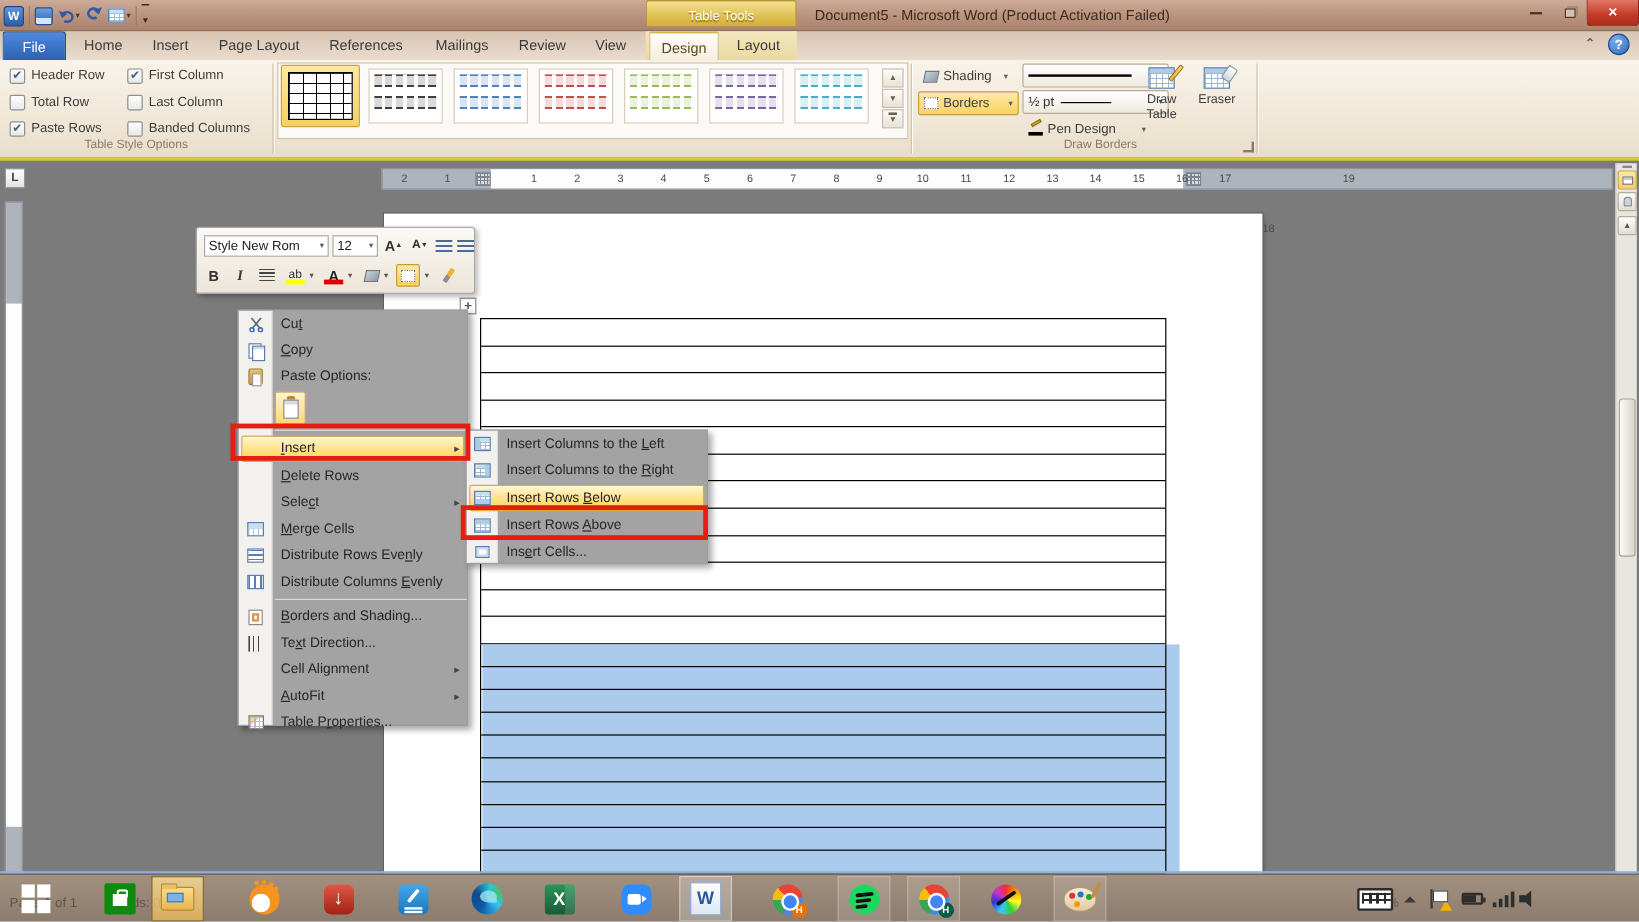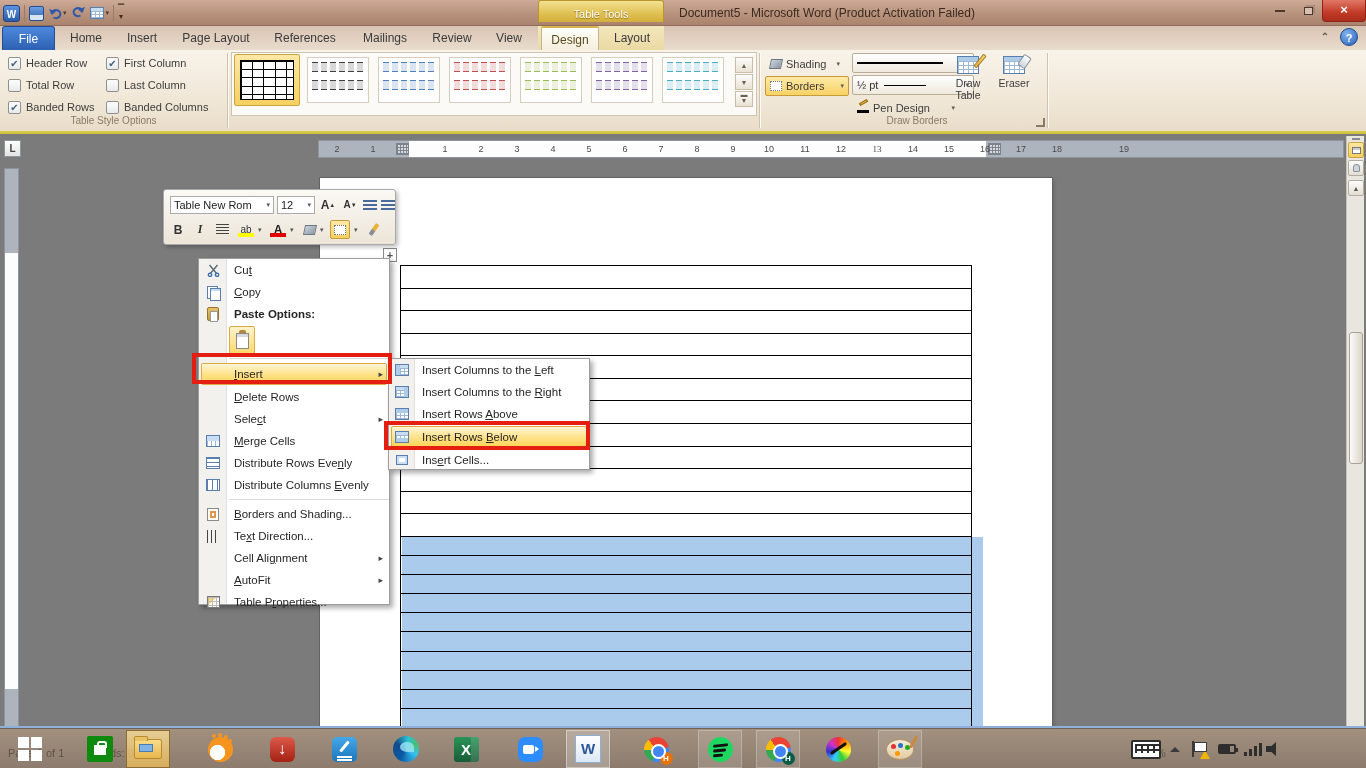"Banded Rows" span { text: Banded -> Paste }
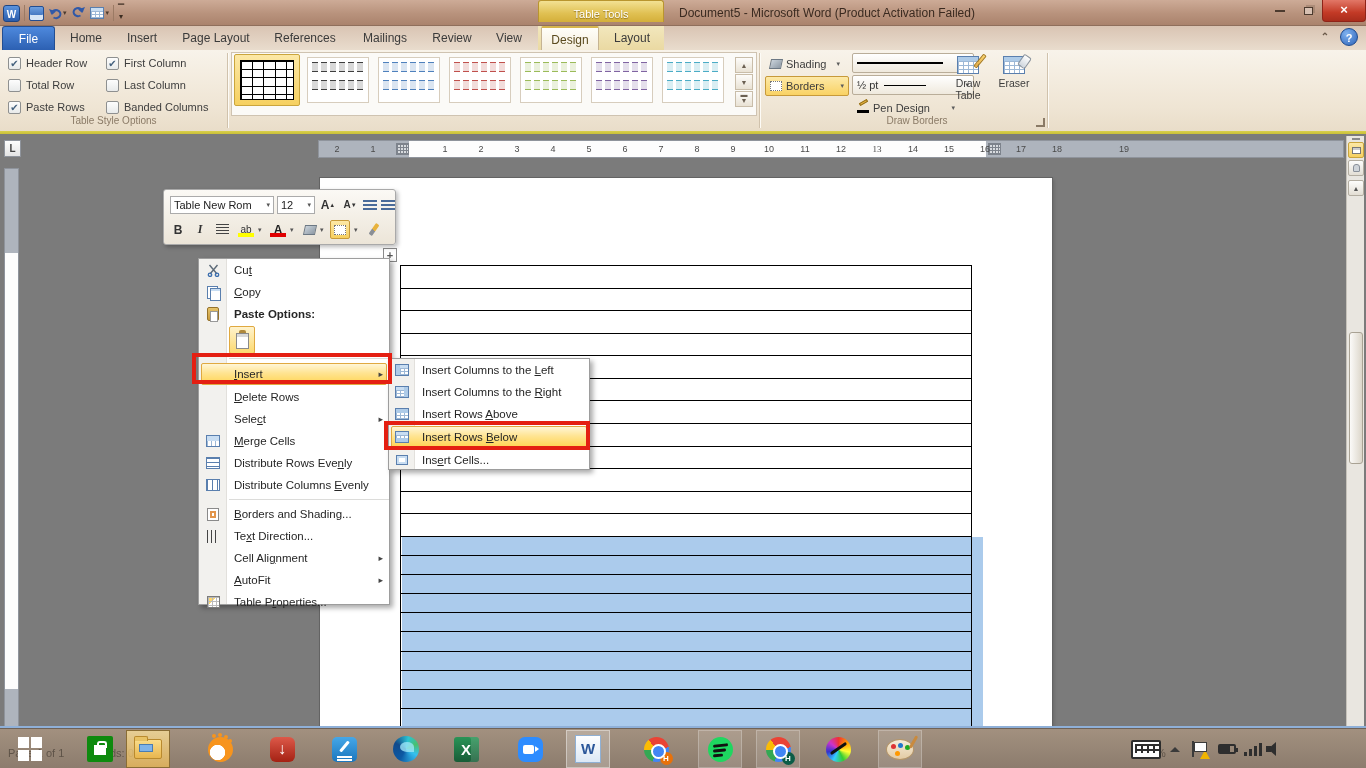"13" span.rnum { font-family: Liberation Serif, serif -> none }
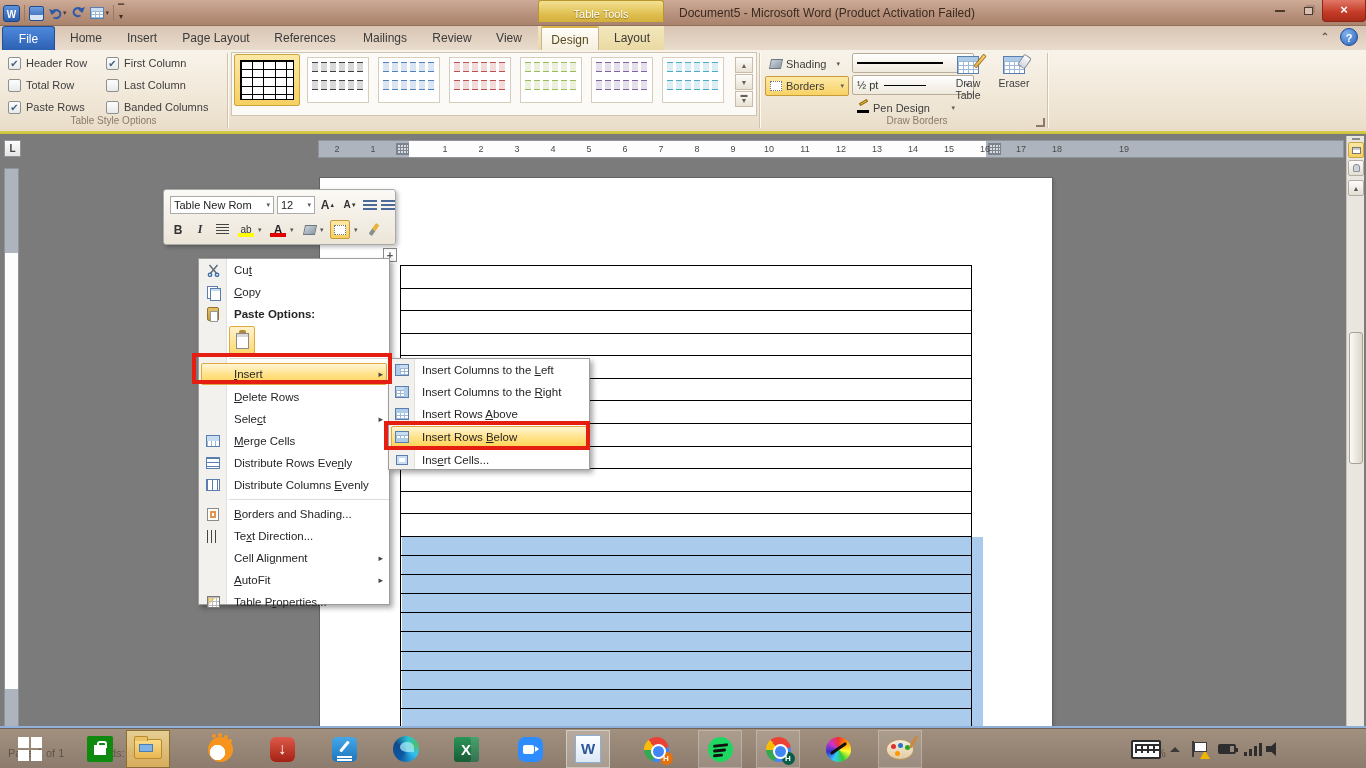"18" span.rnum { margin-top: none -> 41px }
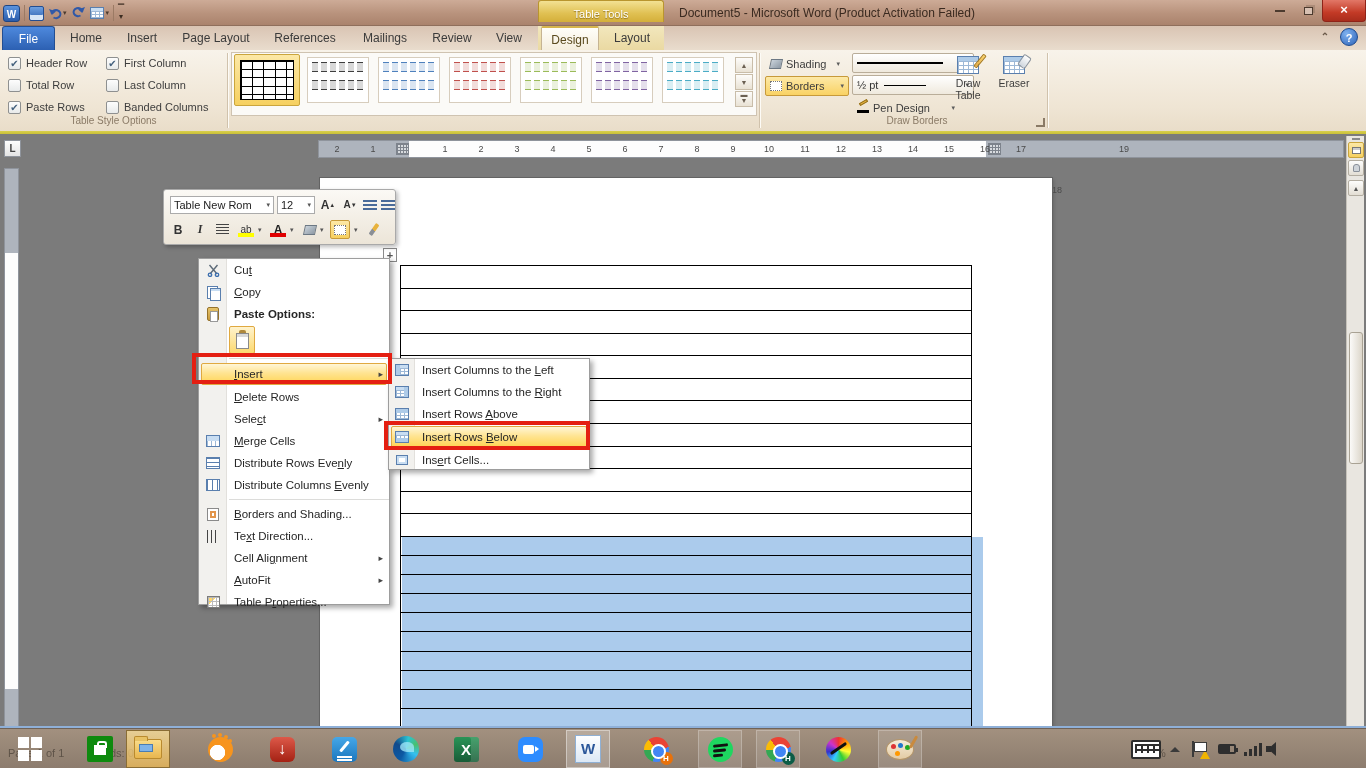"Table New Rom" span { text: Table -> Style }
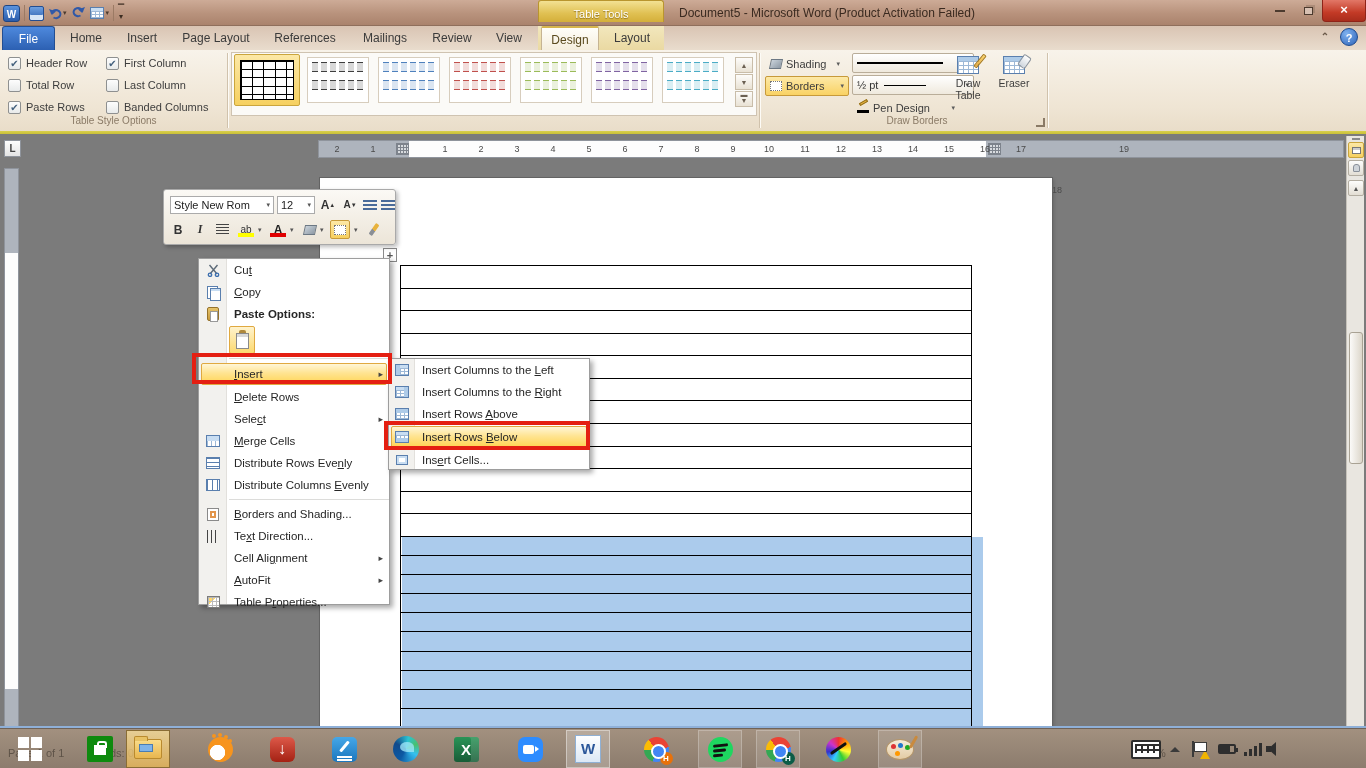"Cut" .menu { background: #ffffff -> #a3a3a3 }
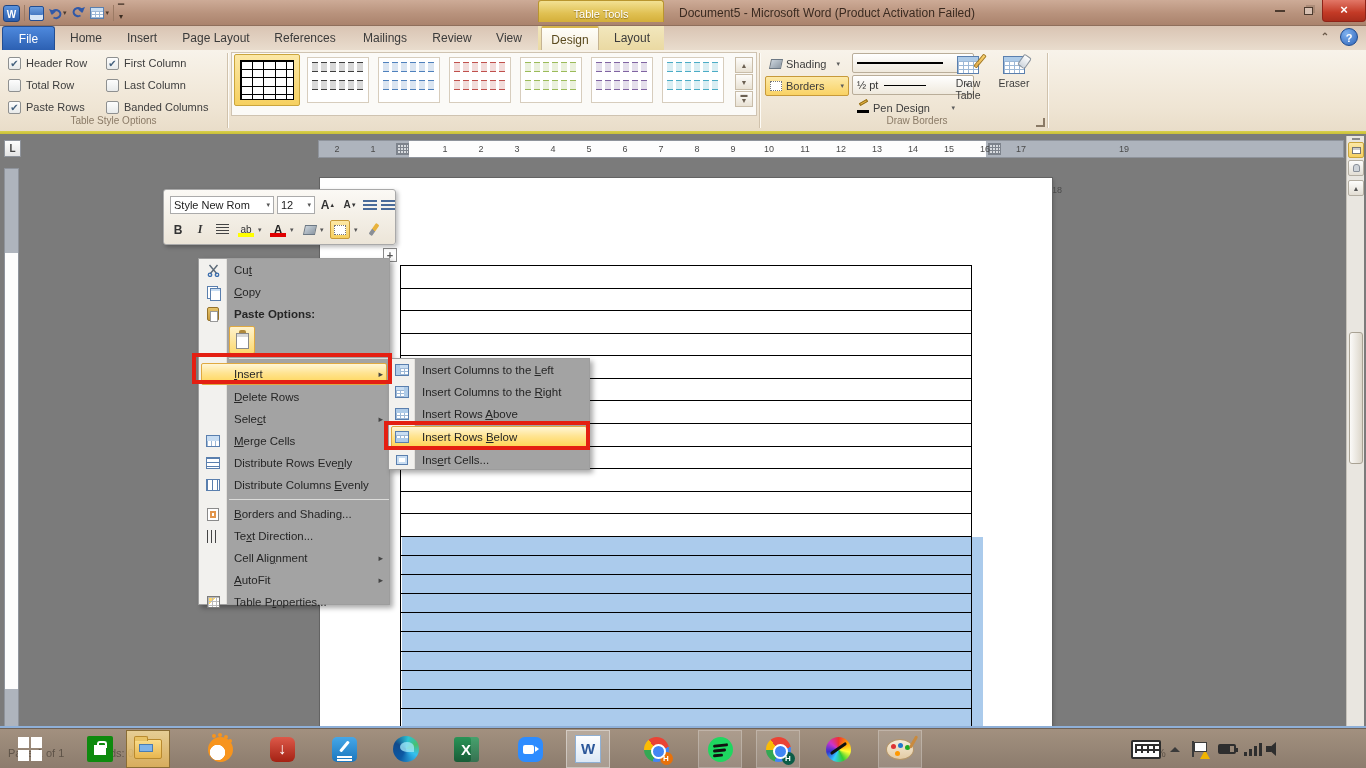"Paste Options:" .mi .lbl.bold { font-weight: bold -> normal }
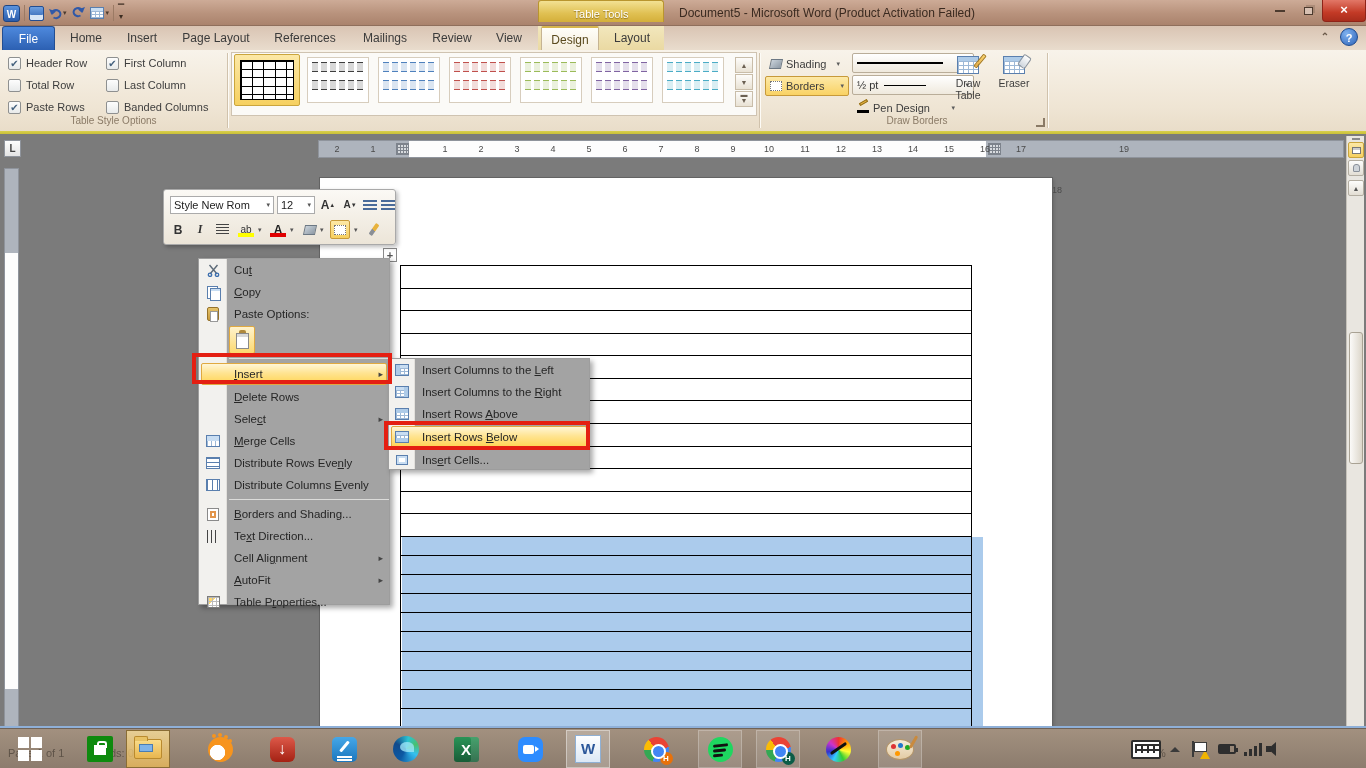"Insert Rows Above" div.mi { order: before "Insert Rows Below" -> after "Insert Rows Below" }
